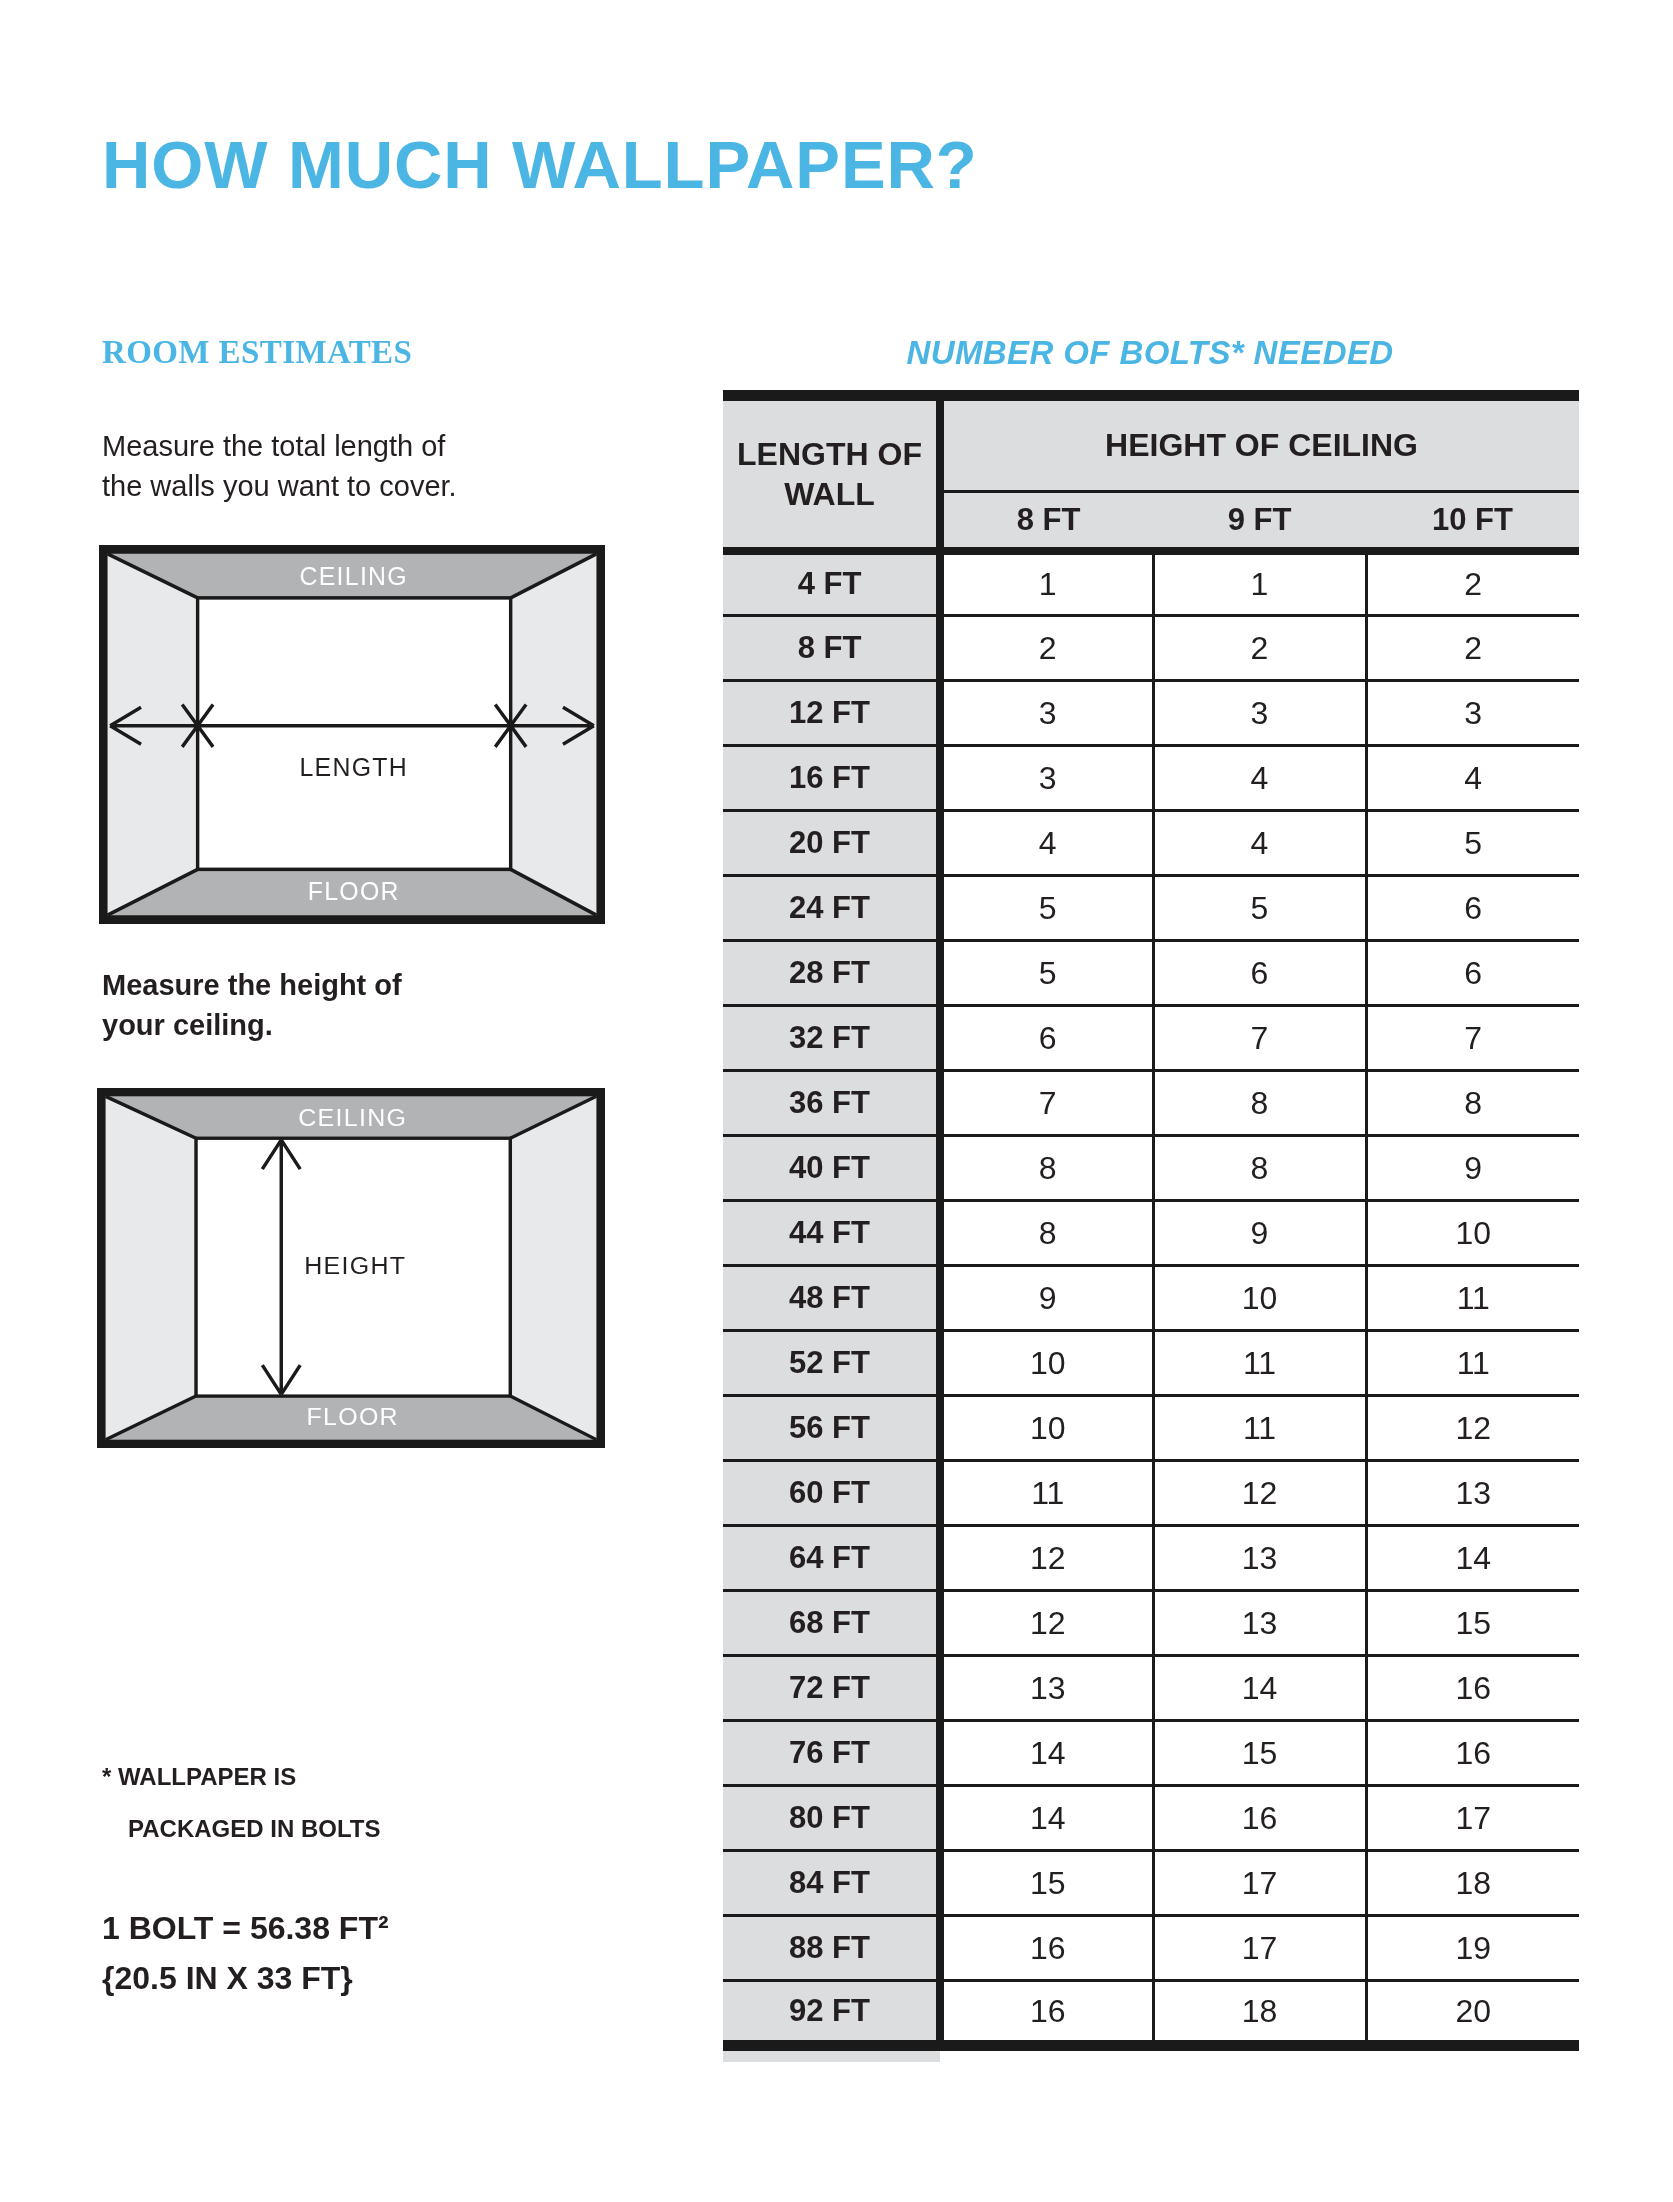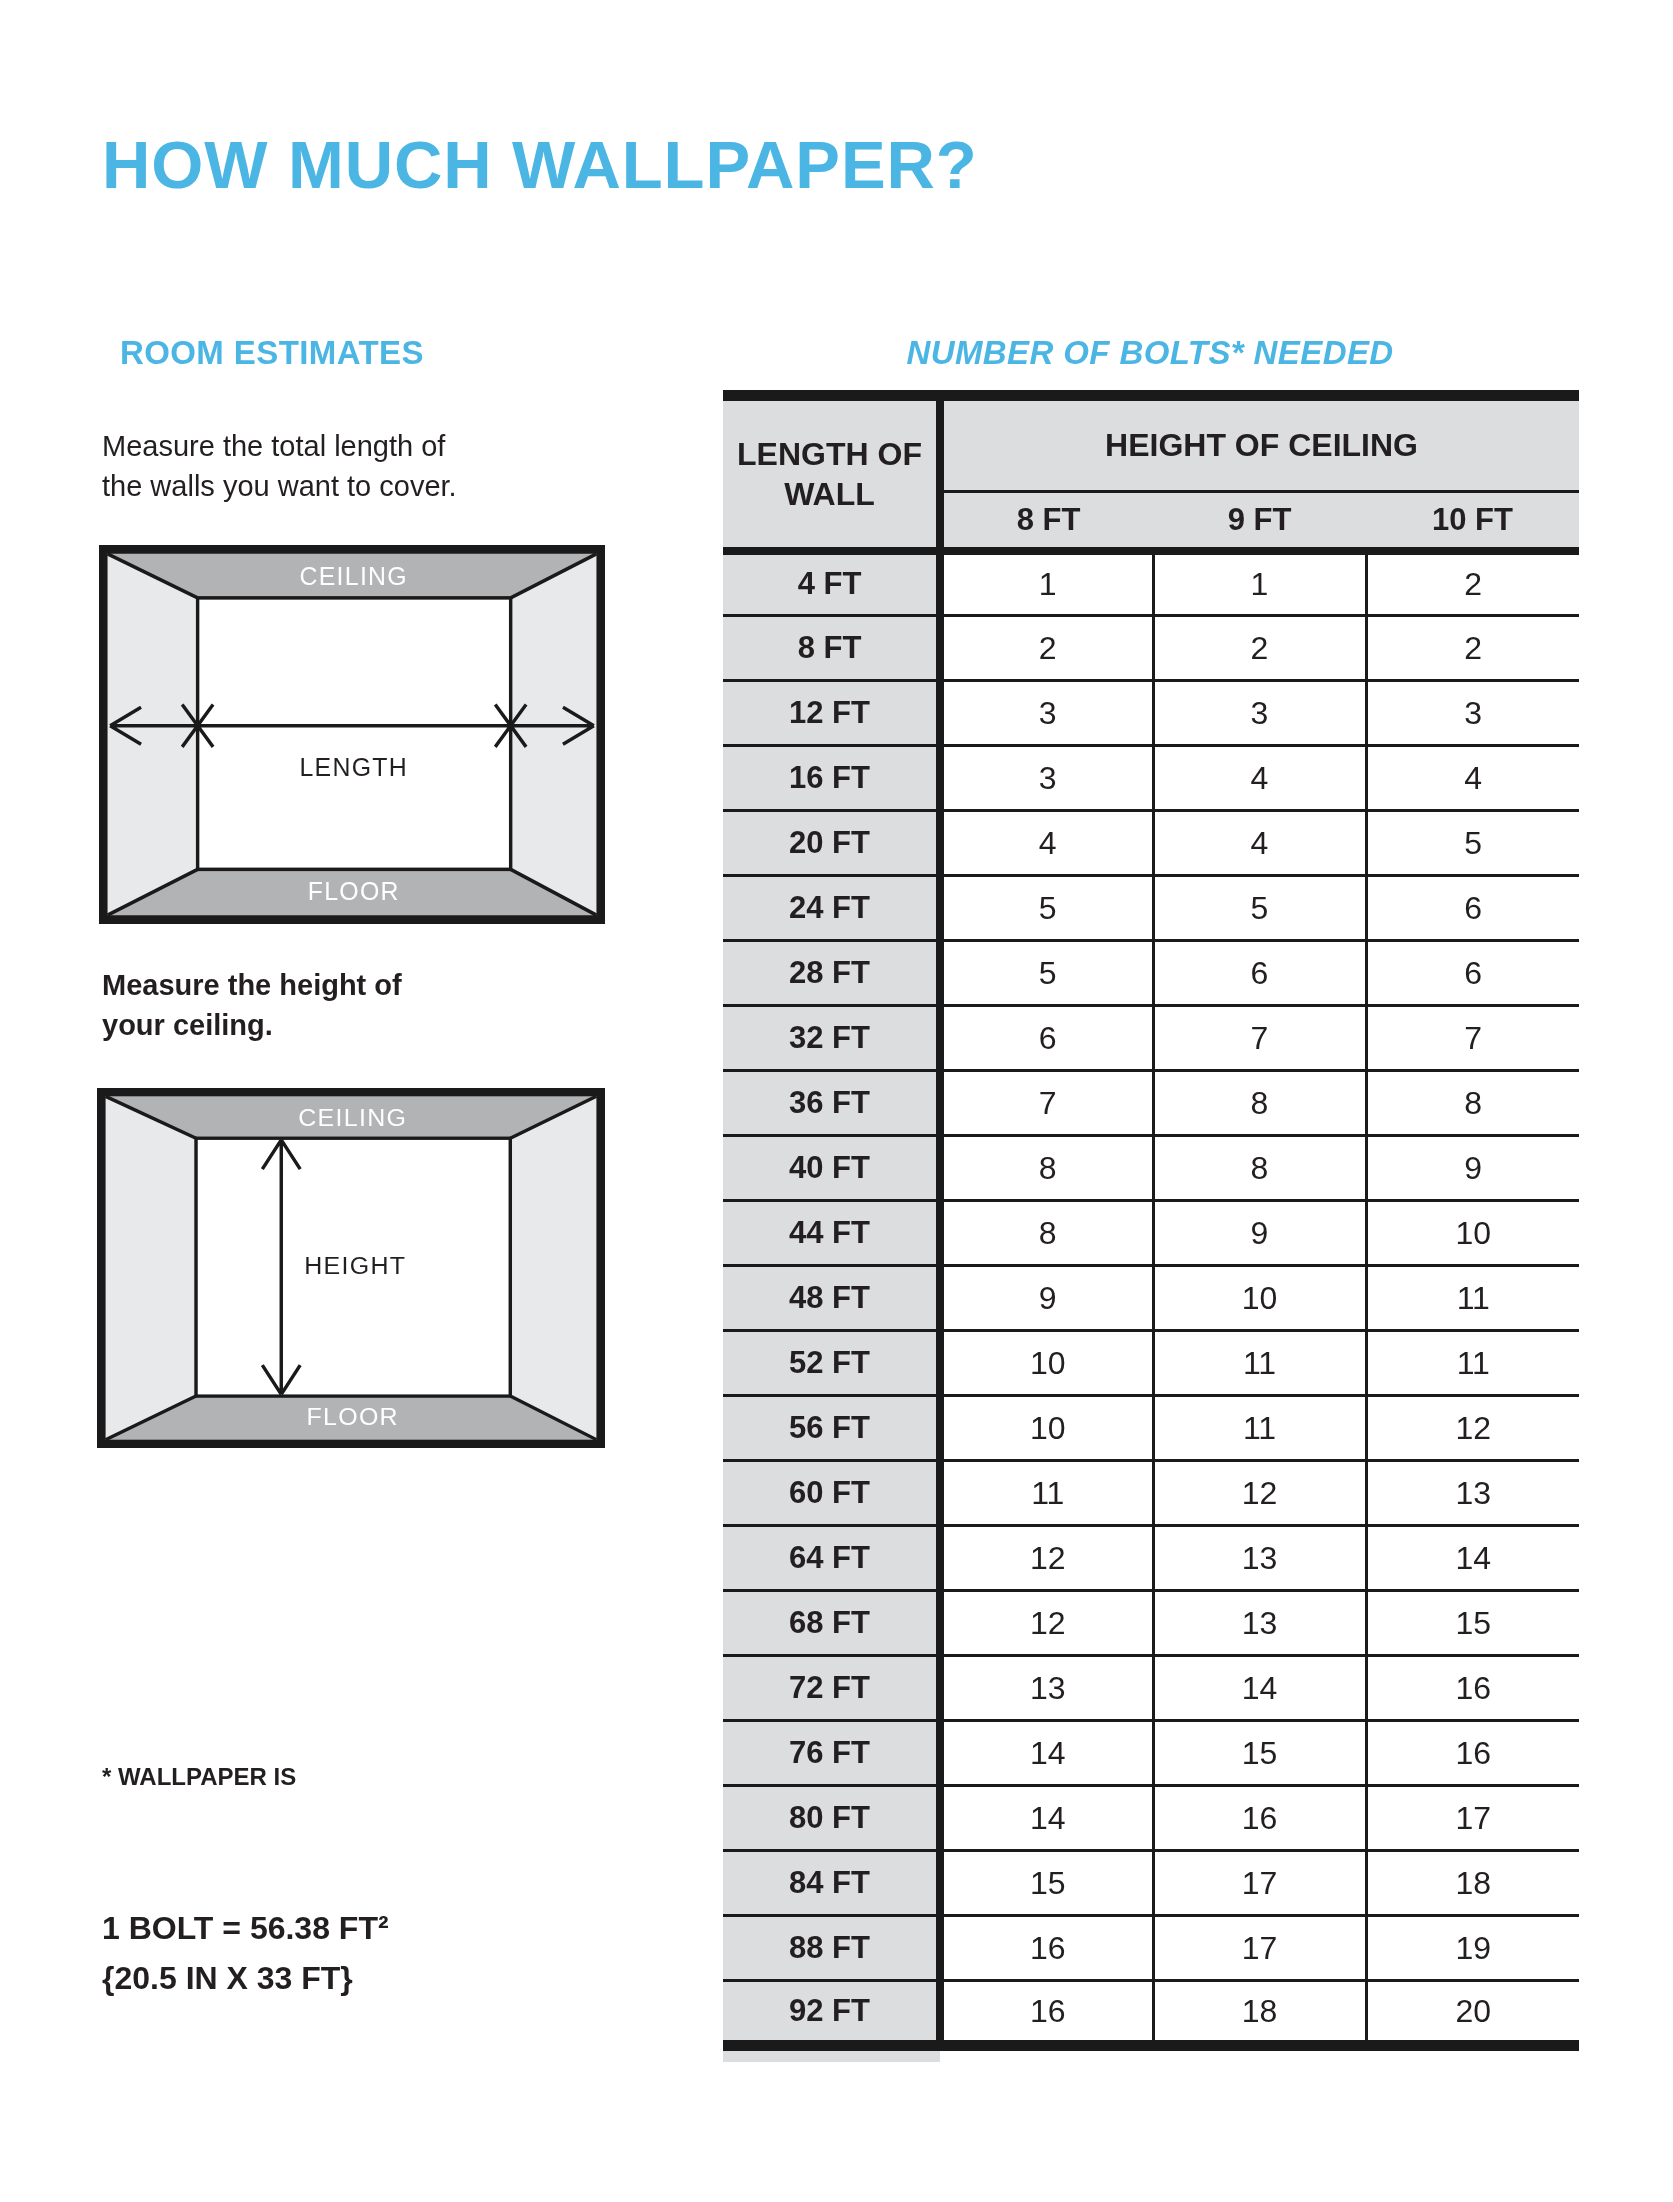"ROOM ESTIMATES" .heading-left { font-family: none -> Liberation Serif, serif; left: 120px -> 102px }
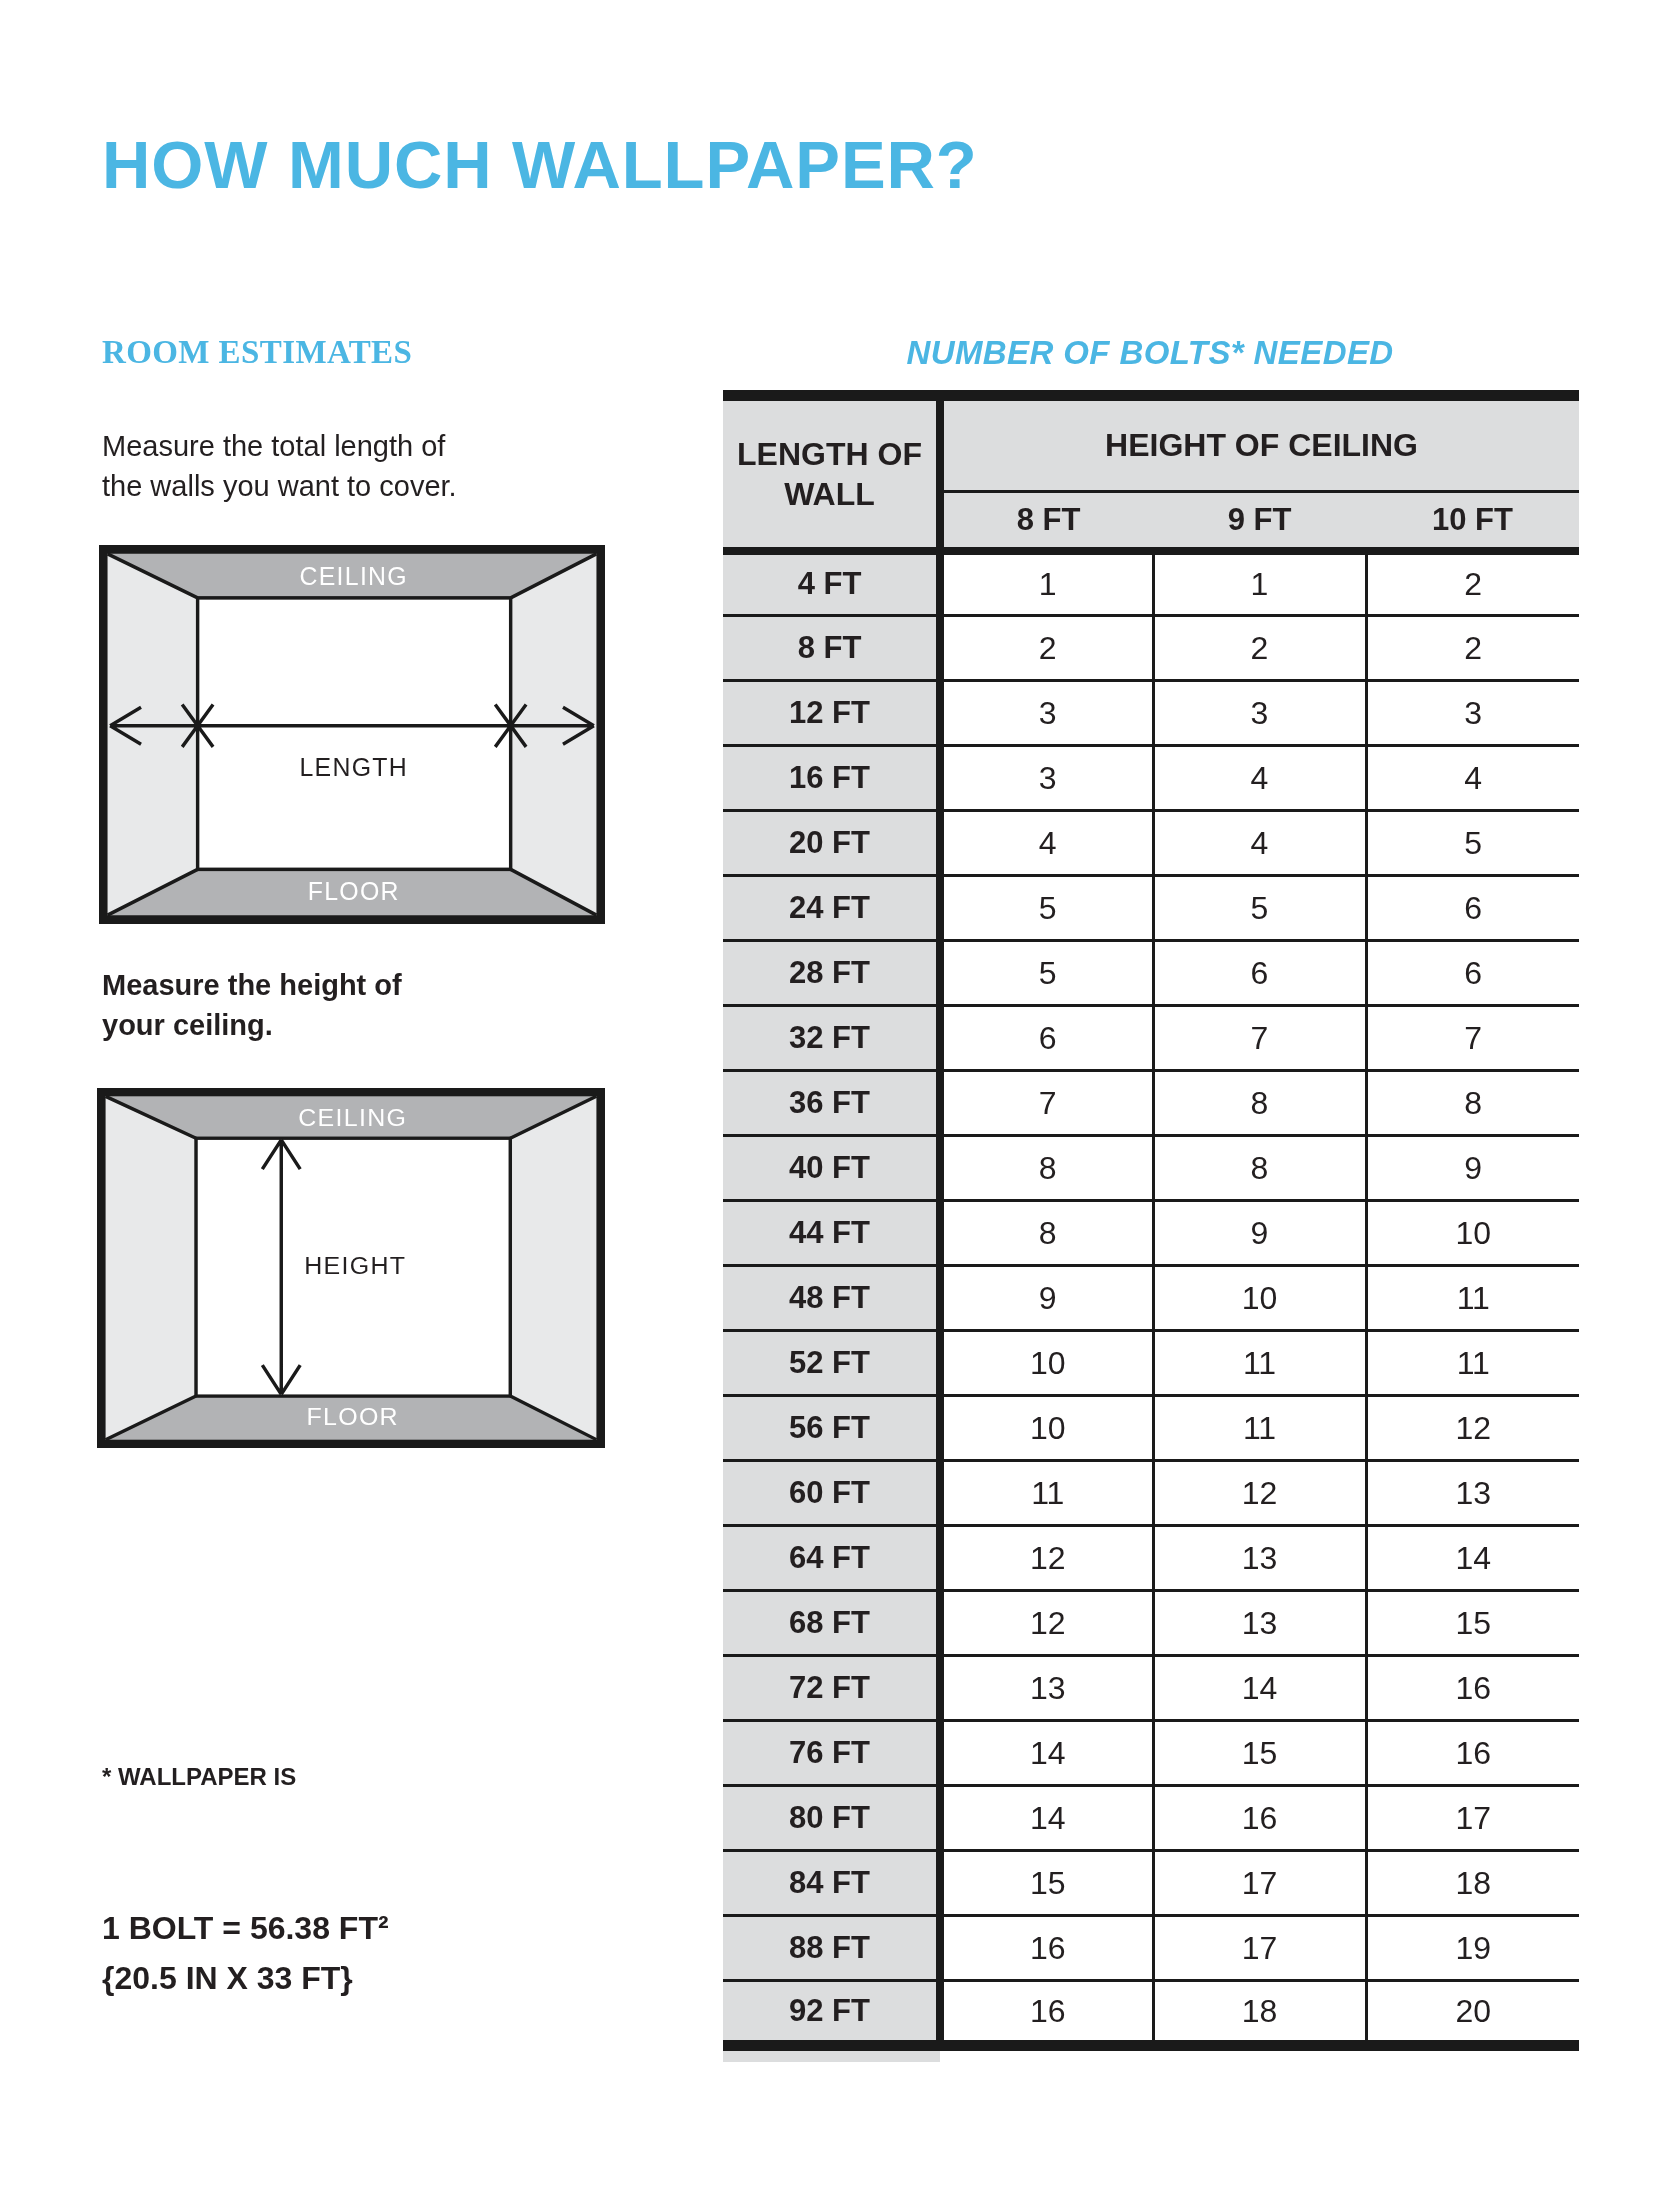"PACKAGED IN BOLTS" span.line { html: none -> <span>PACKAGED IN BOLTS</span> }
